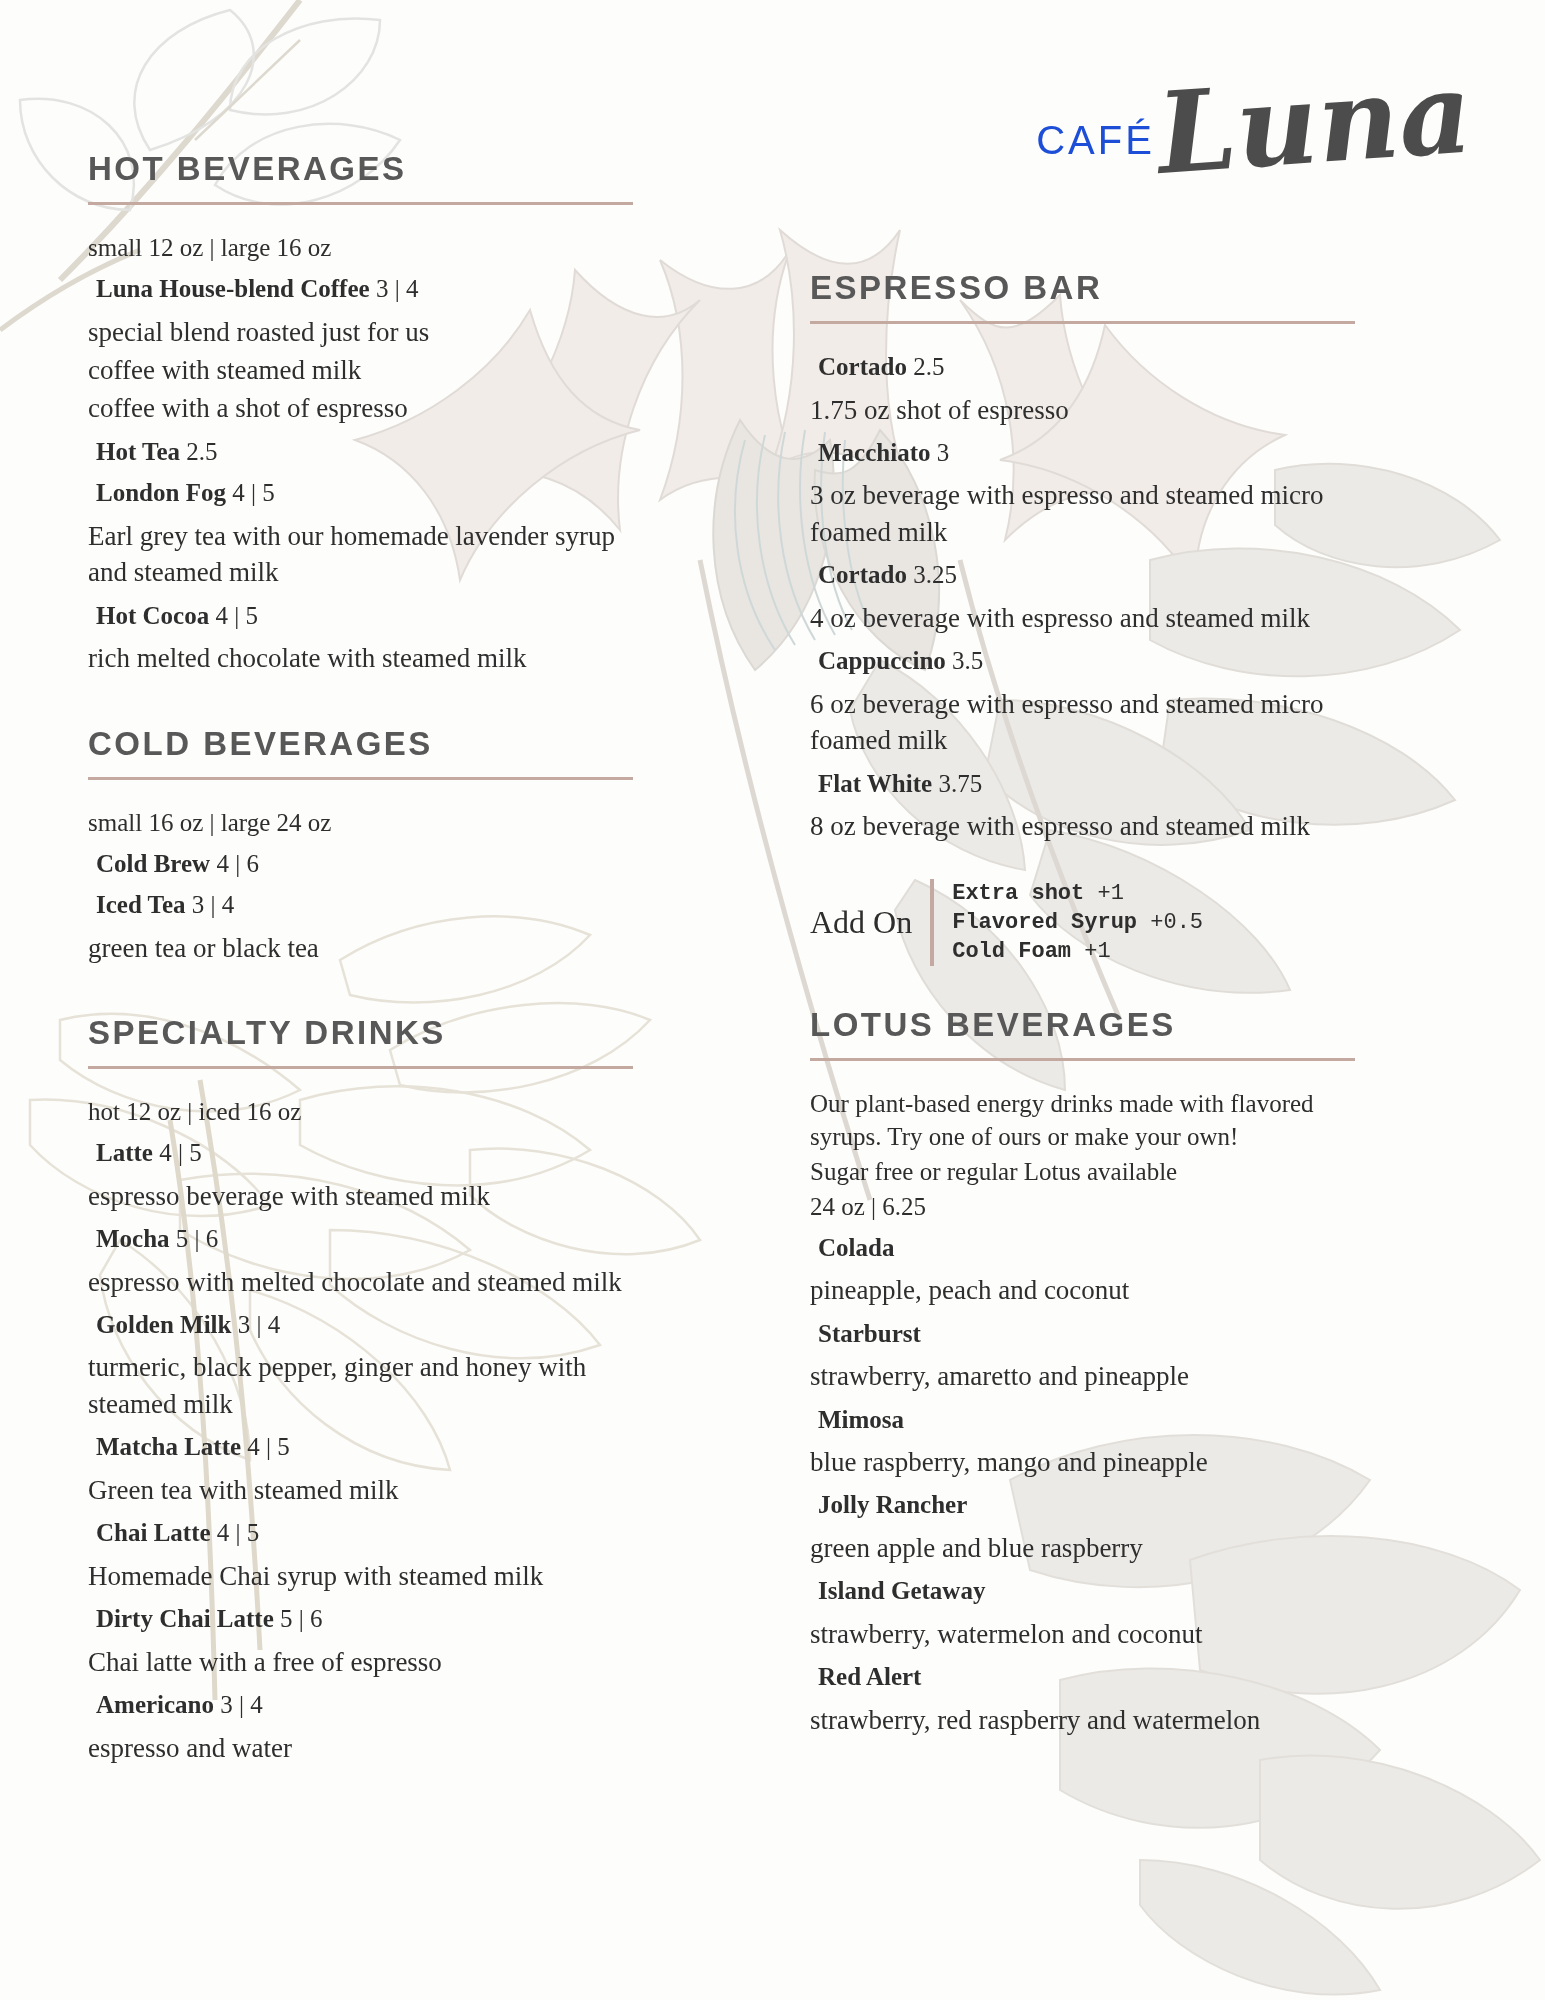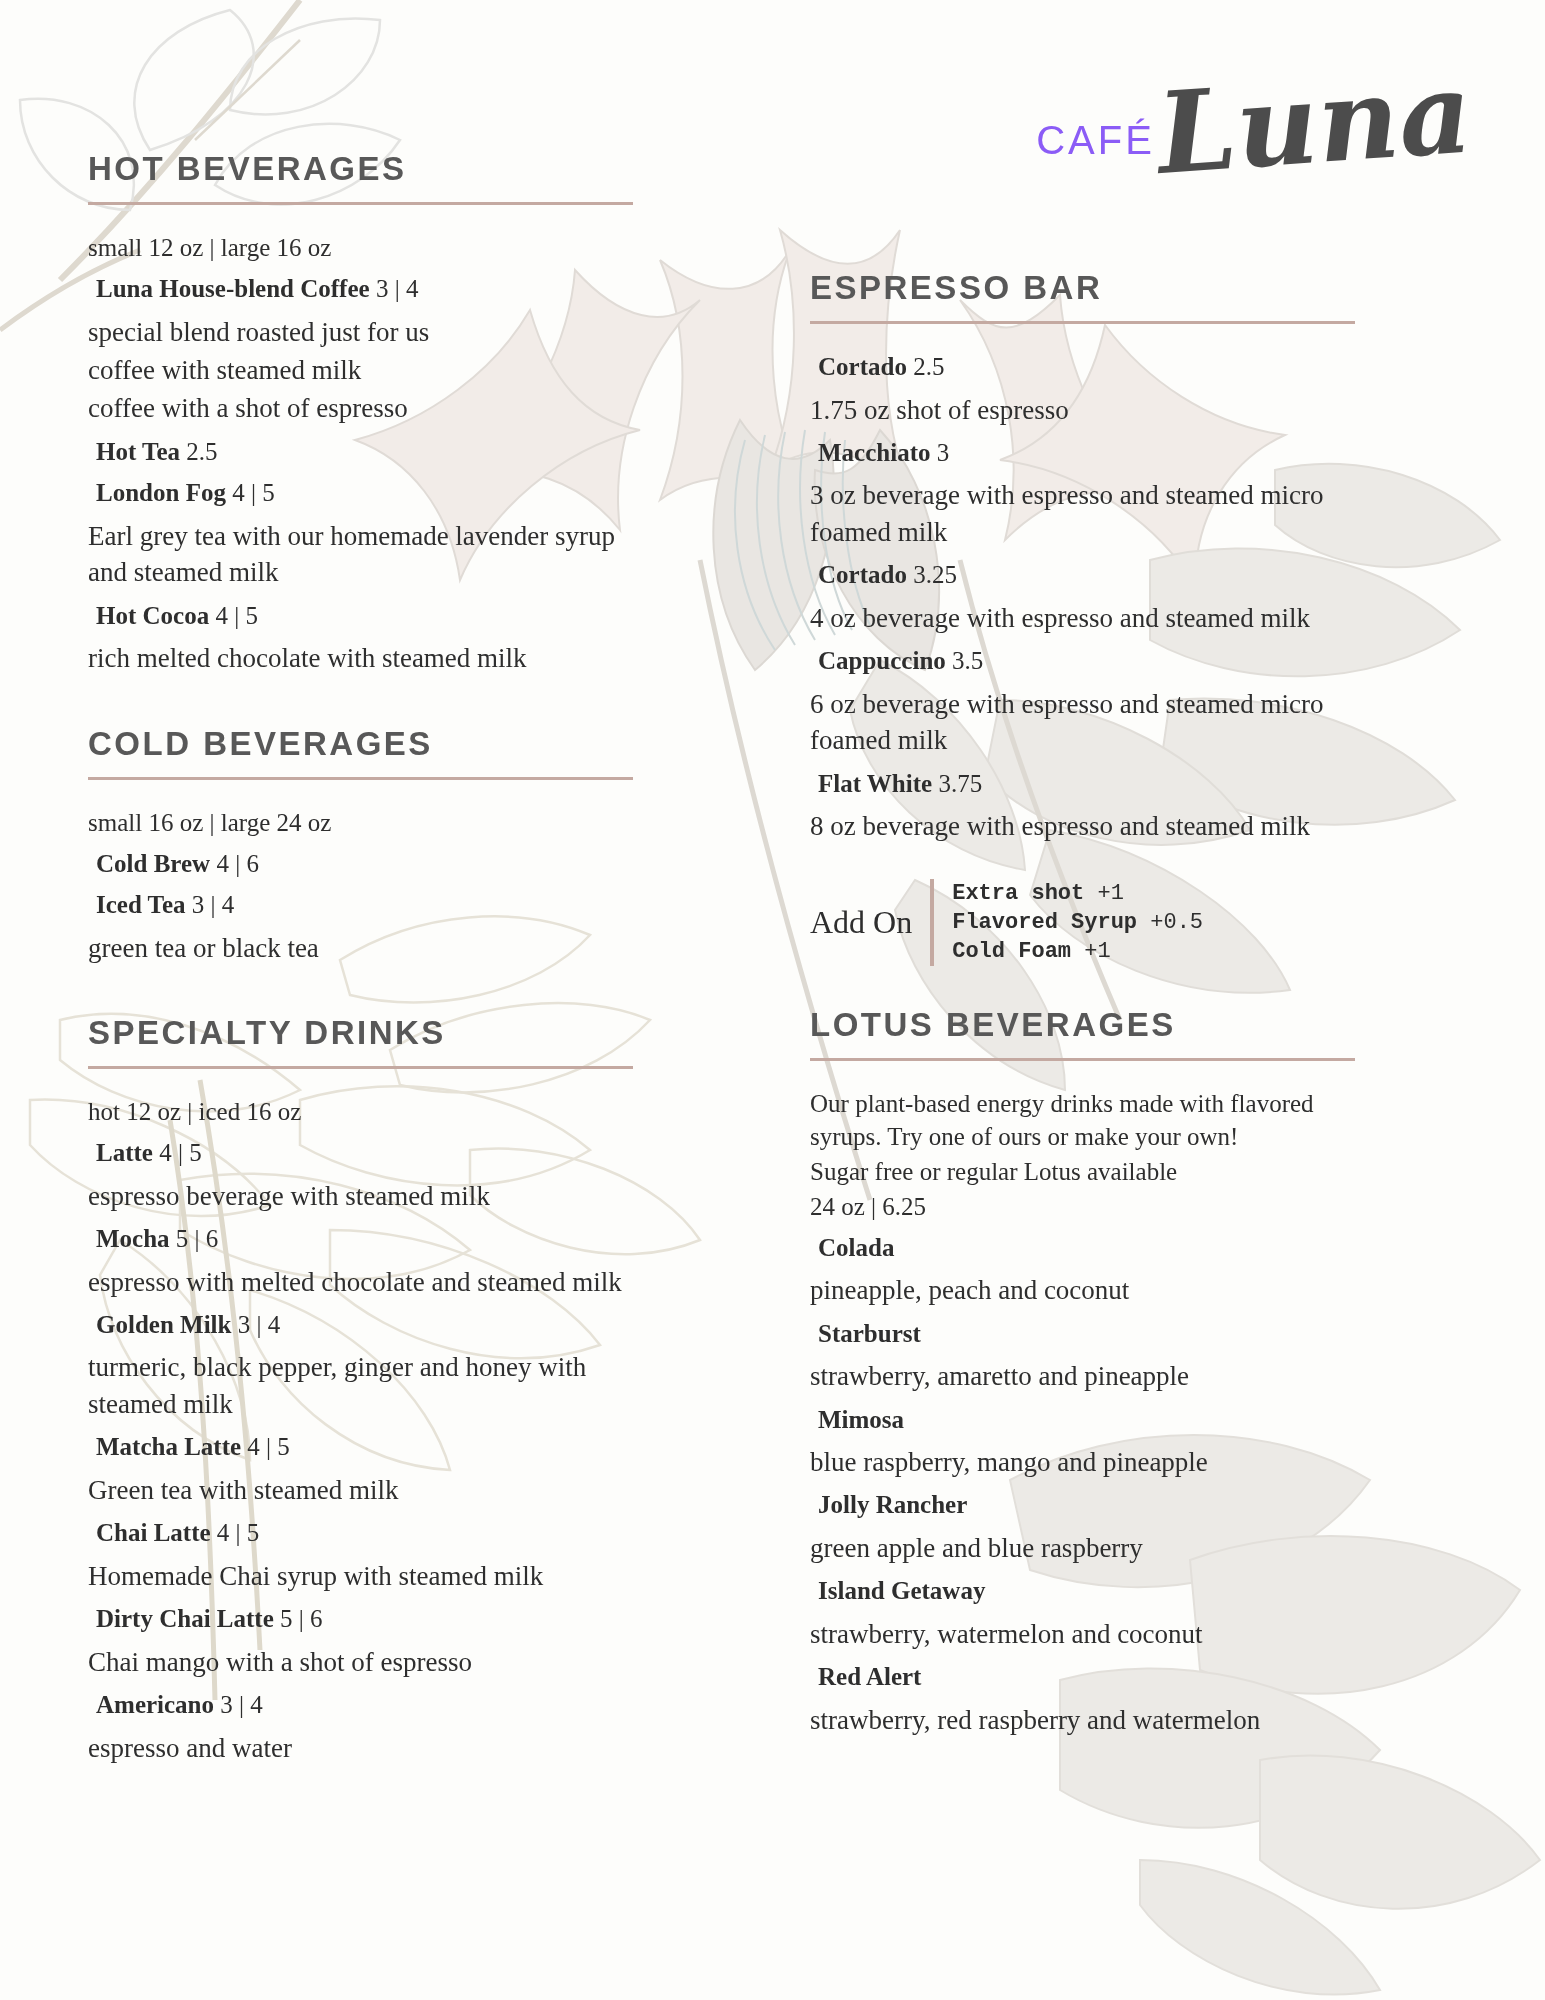"CAFÉ" .brand-cafe { color: #8b5cf6 -> #1d4ed8 }
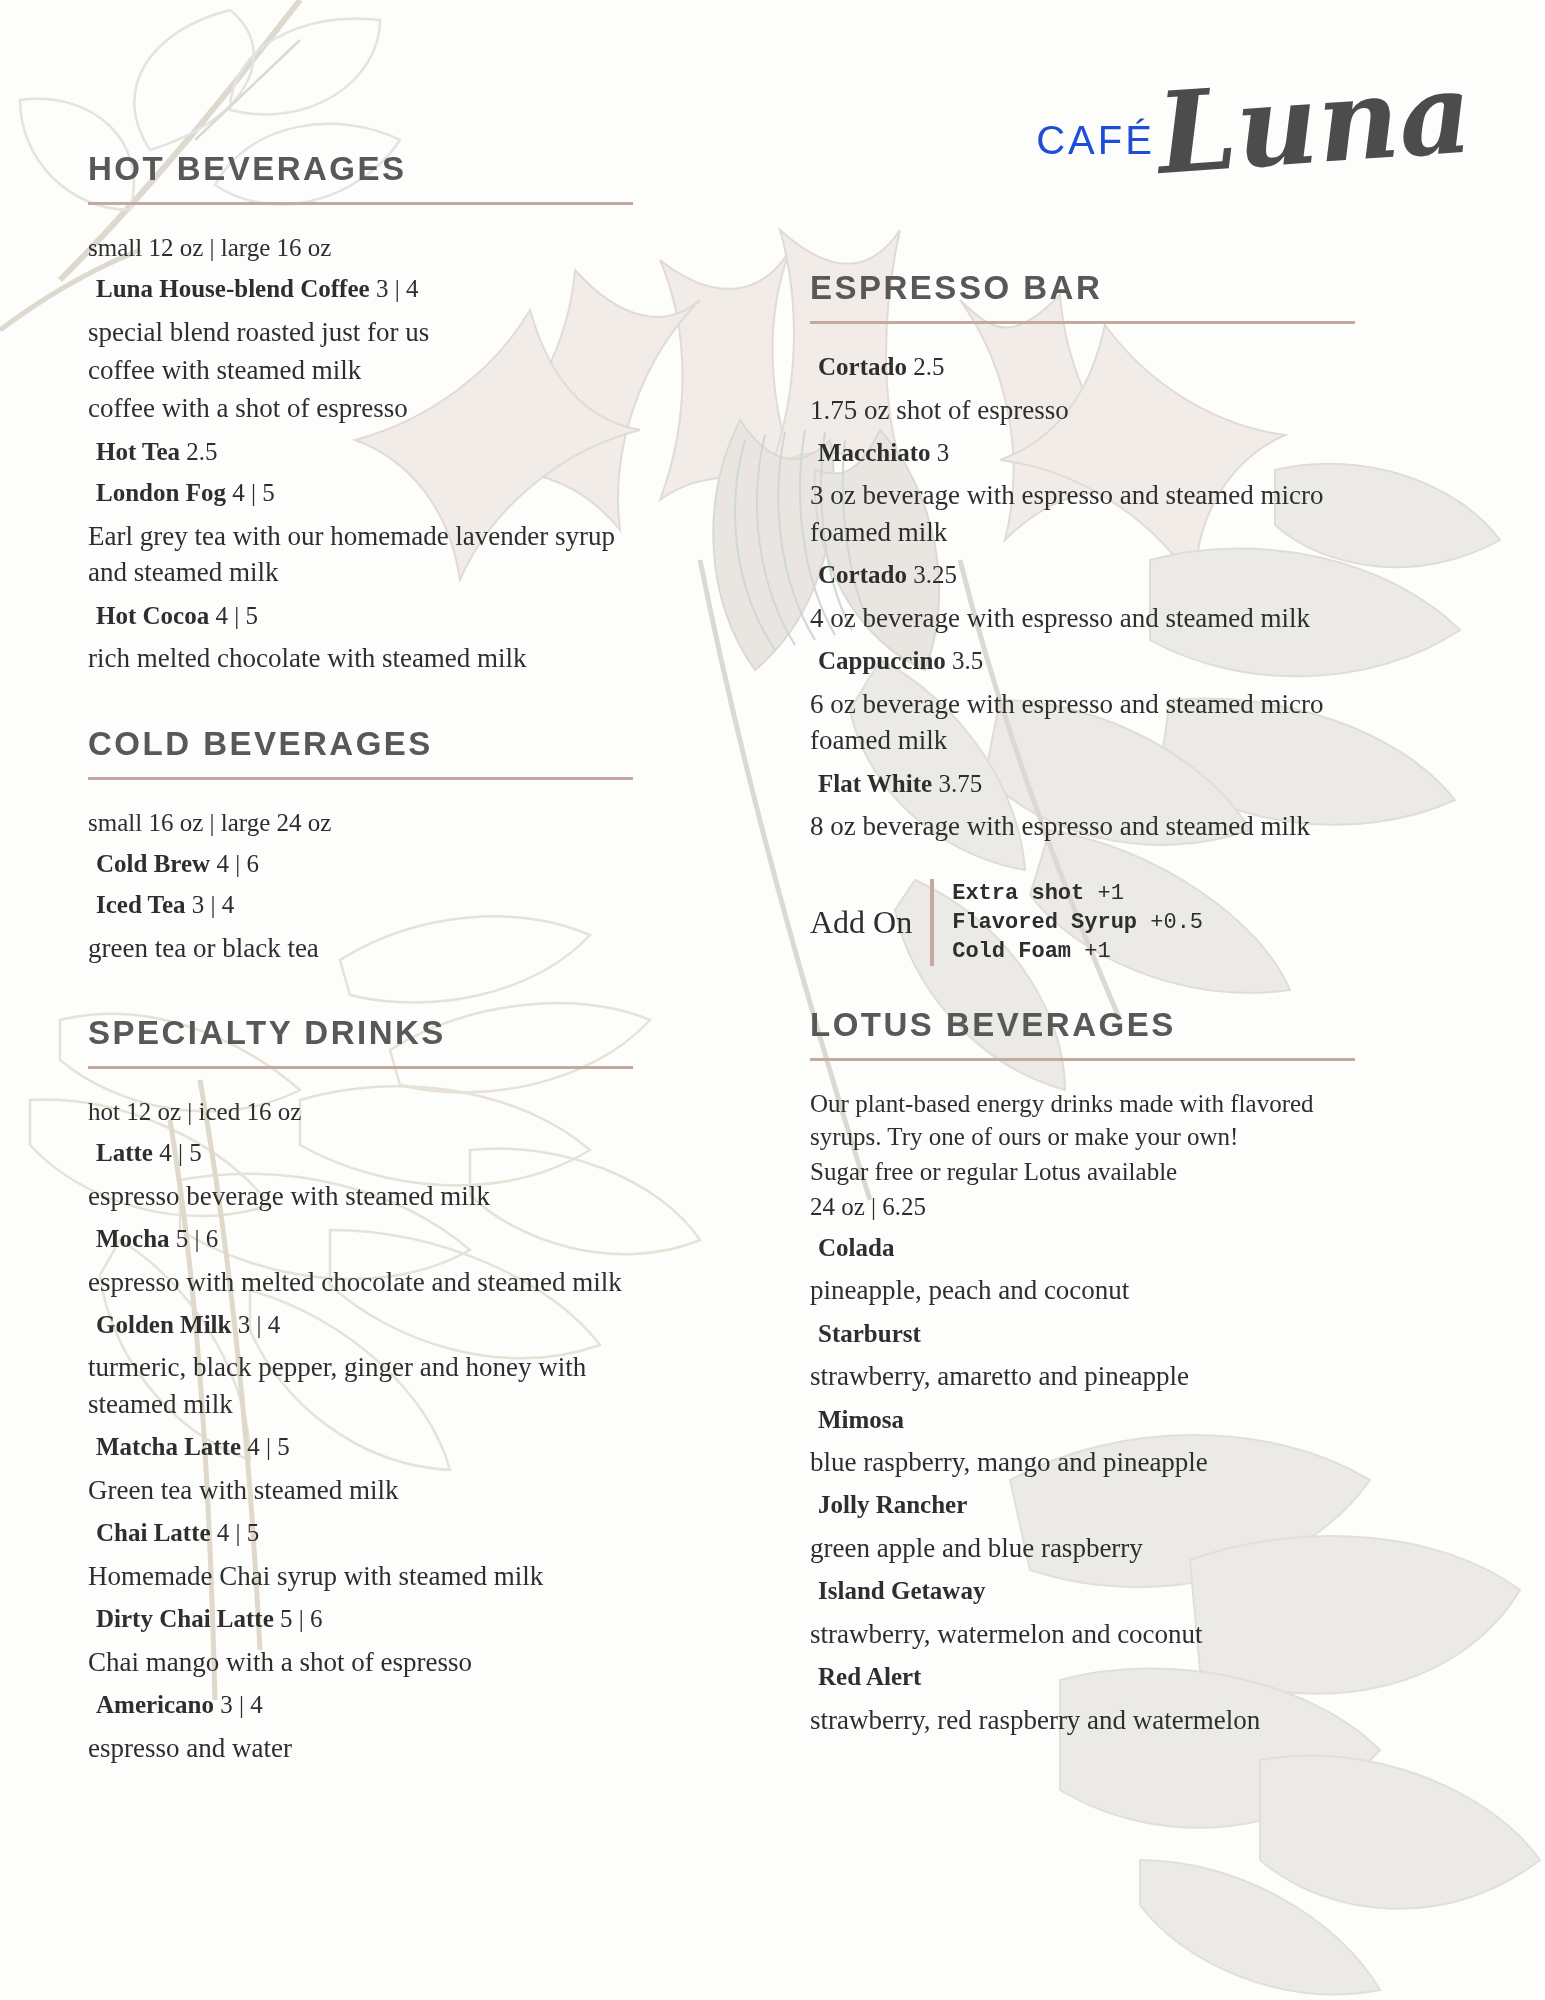"Chai mango with a shot" p.desc { text: mango with a shot -> latte with a free }
